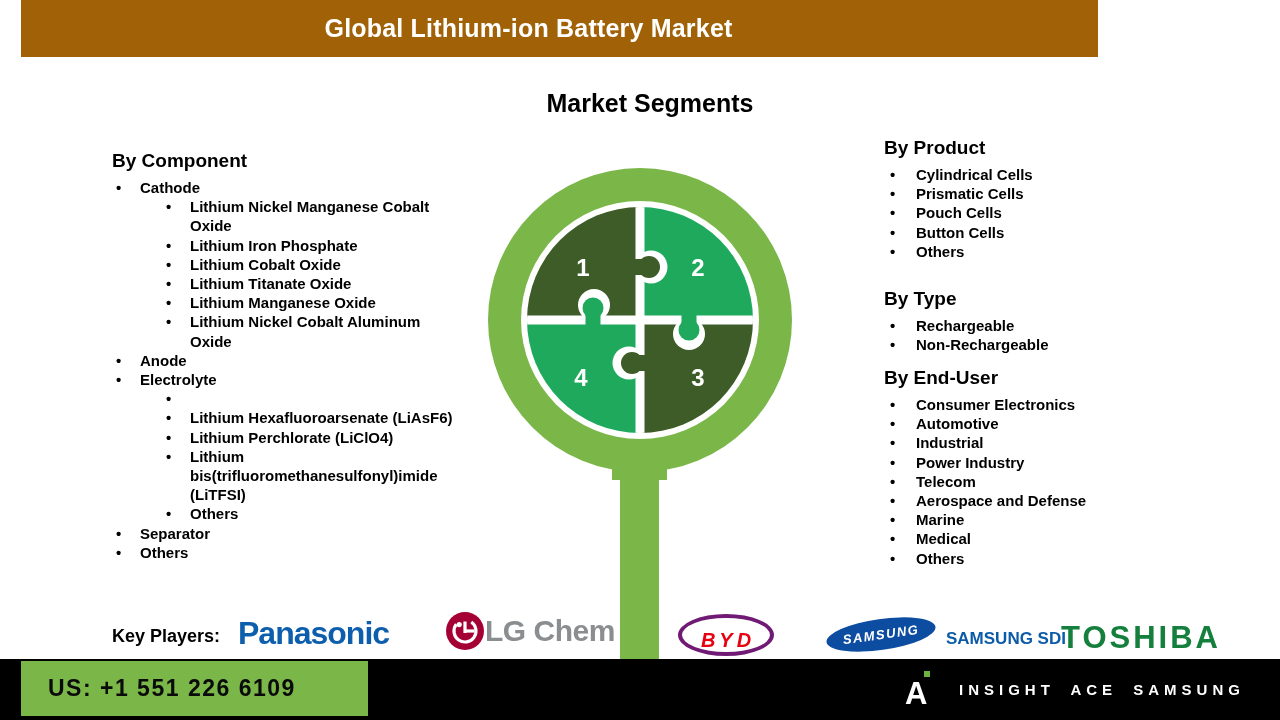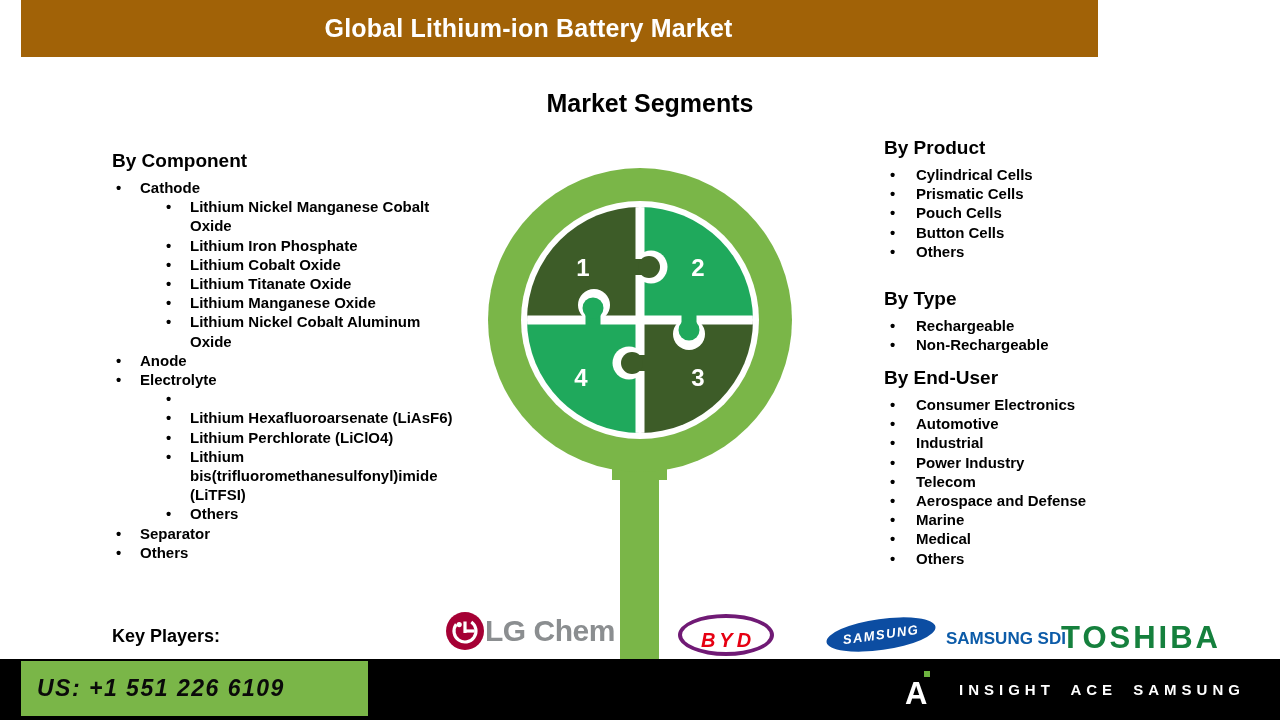"Panasonic" div.logo-panasonic { html: none -> <div>Panasonic</div> }
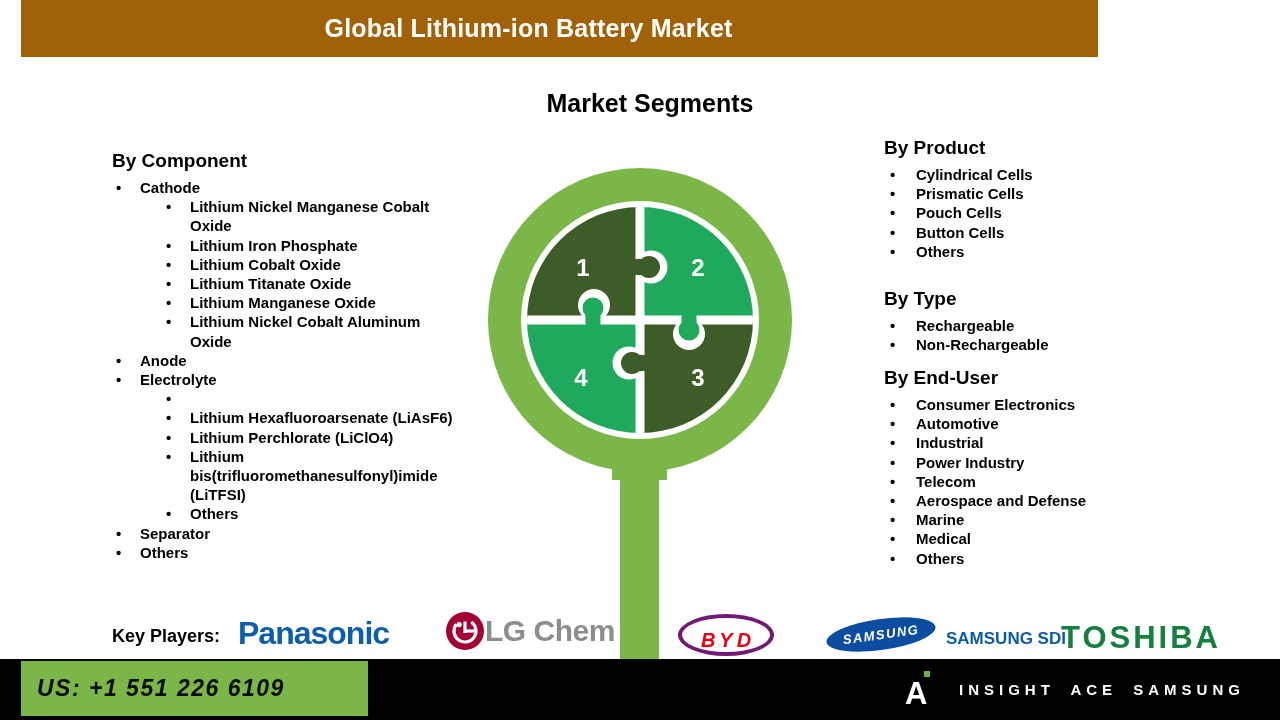"US: +1 551 226 6109" .phone-box { font-style: italic -> none; padding-left: 16px -> 27px }
